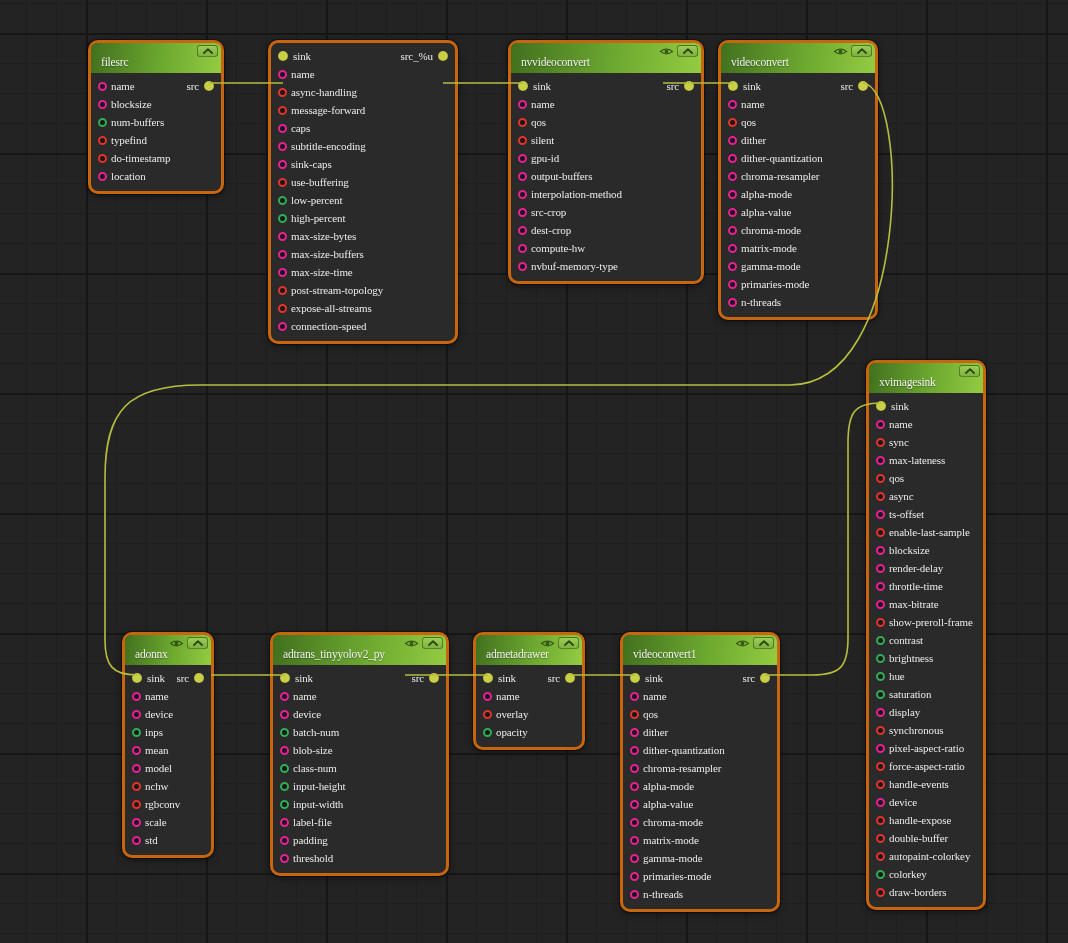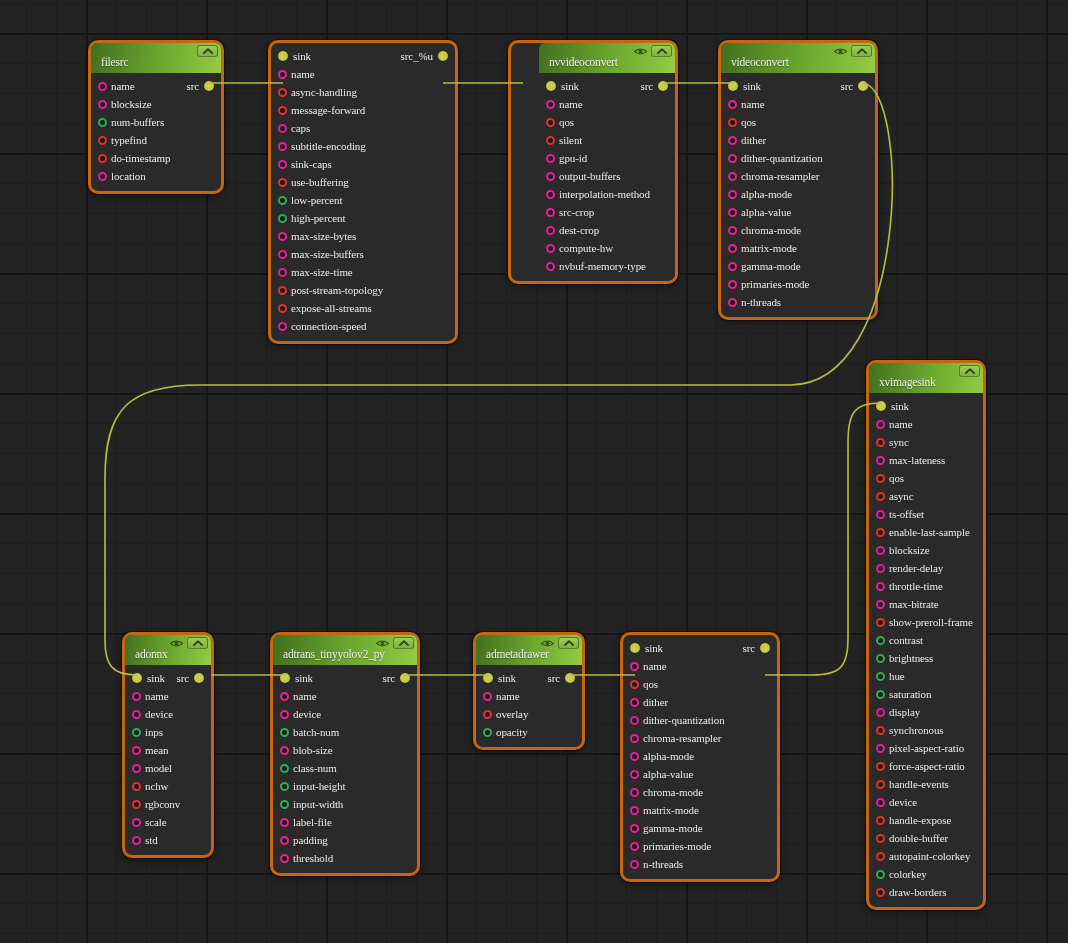"nvvideoconvert" div.node { padding-left: 28px -> none; width: 170px -> 196px }
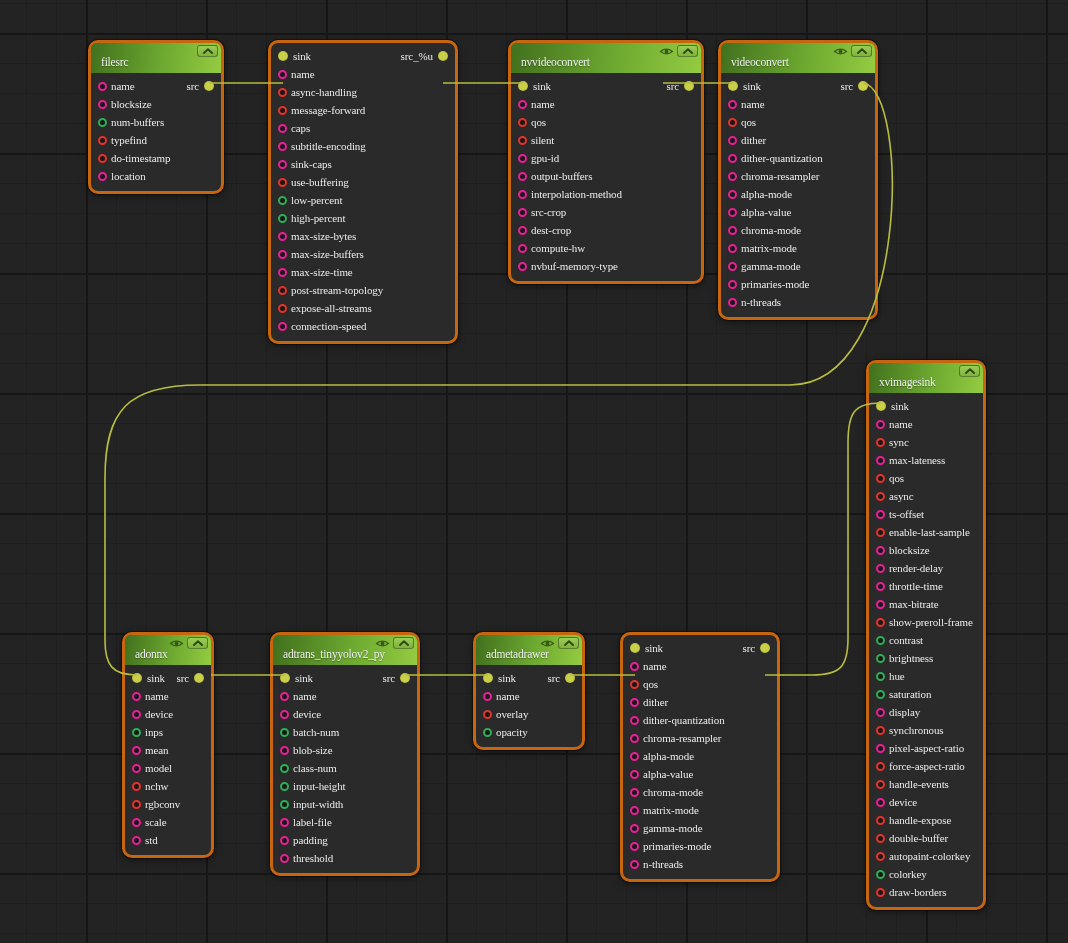"adtrans_tinyyolov2_py" div.node { width: 150px -> 179px }
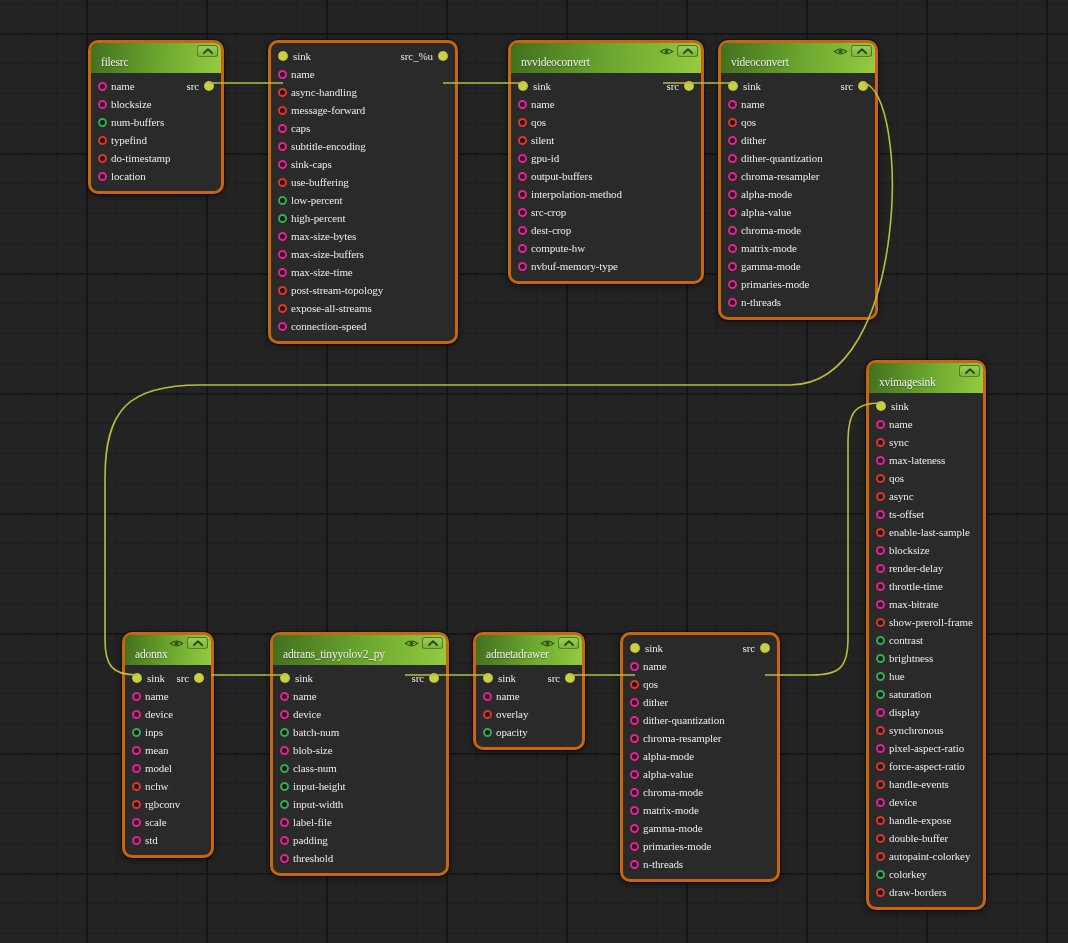"videoconvert1" div.node-header { html: none -> <div> <span>videoconvert1</span> <div> <span> <svg> <path></path> <circle></circle> </svg> </span> <button> <svg> <polyline></polyline> </svg> </button> </div> </div> }
